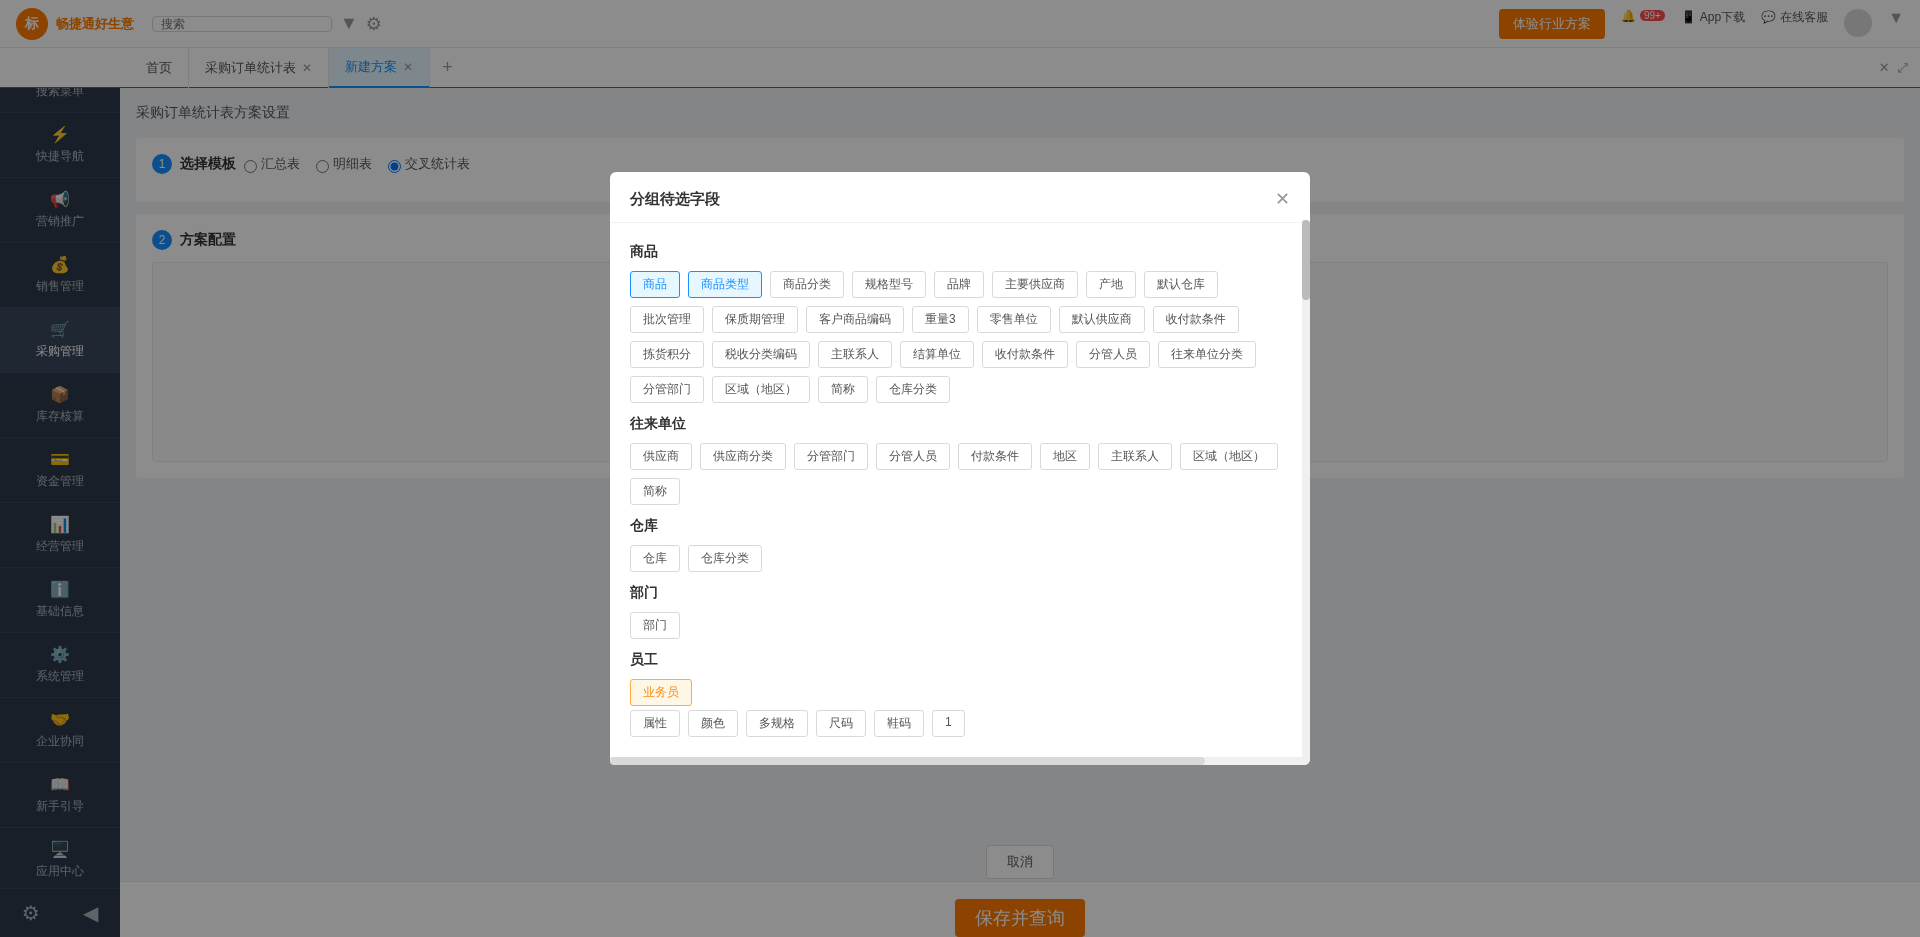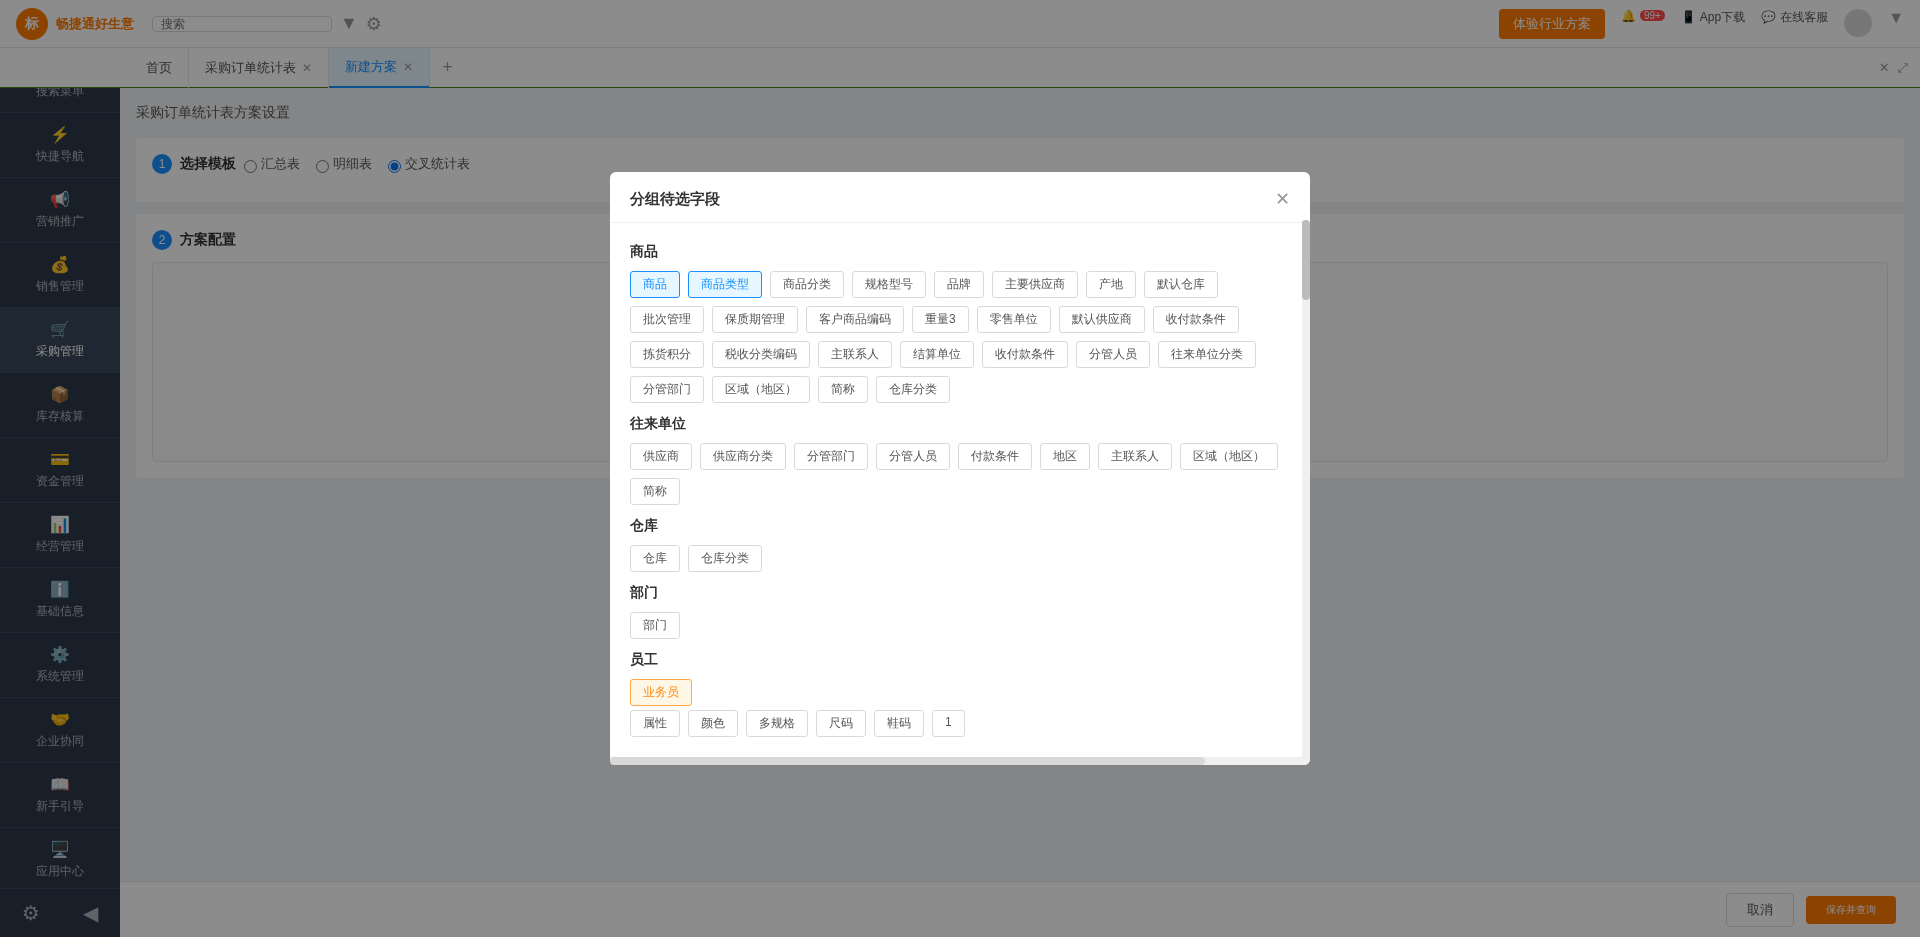"取消" .footer-bar { flex-direction: none -> column; gap: 12px -> 20px }
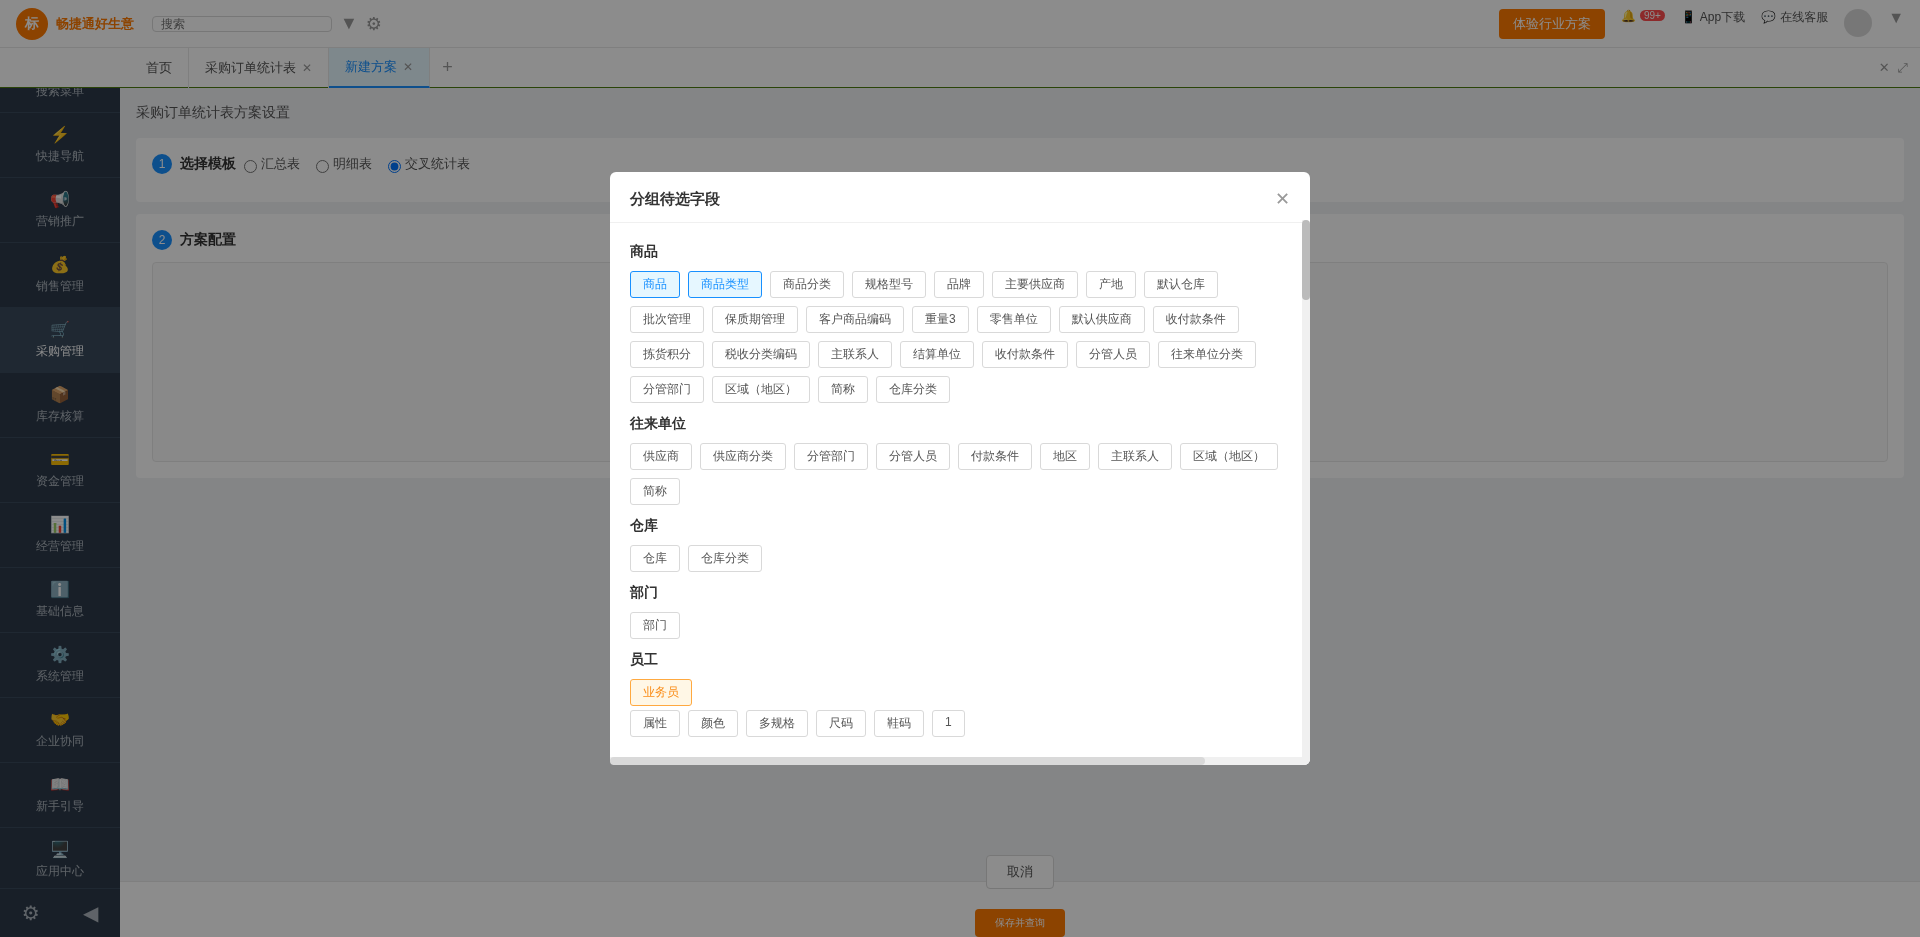"保存并查询" .btn-save { font-size: 10px -> 18px }
